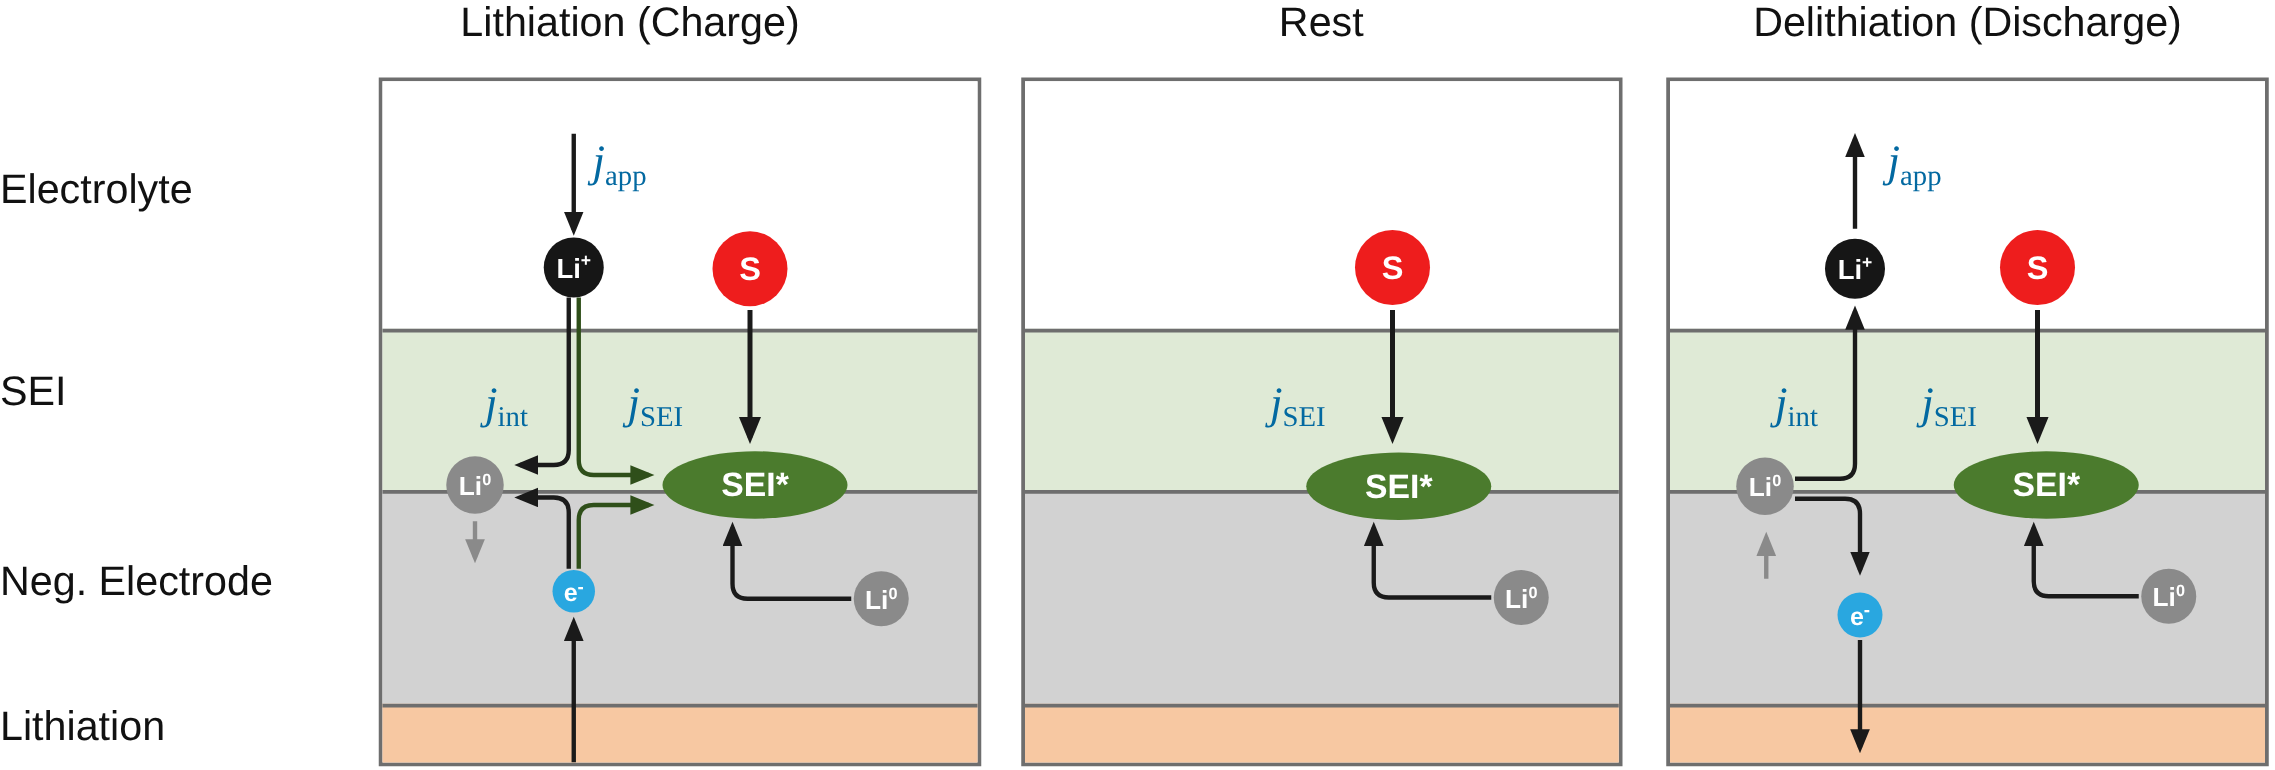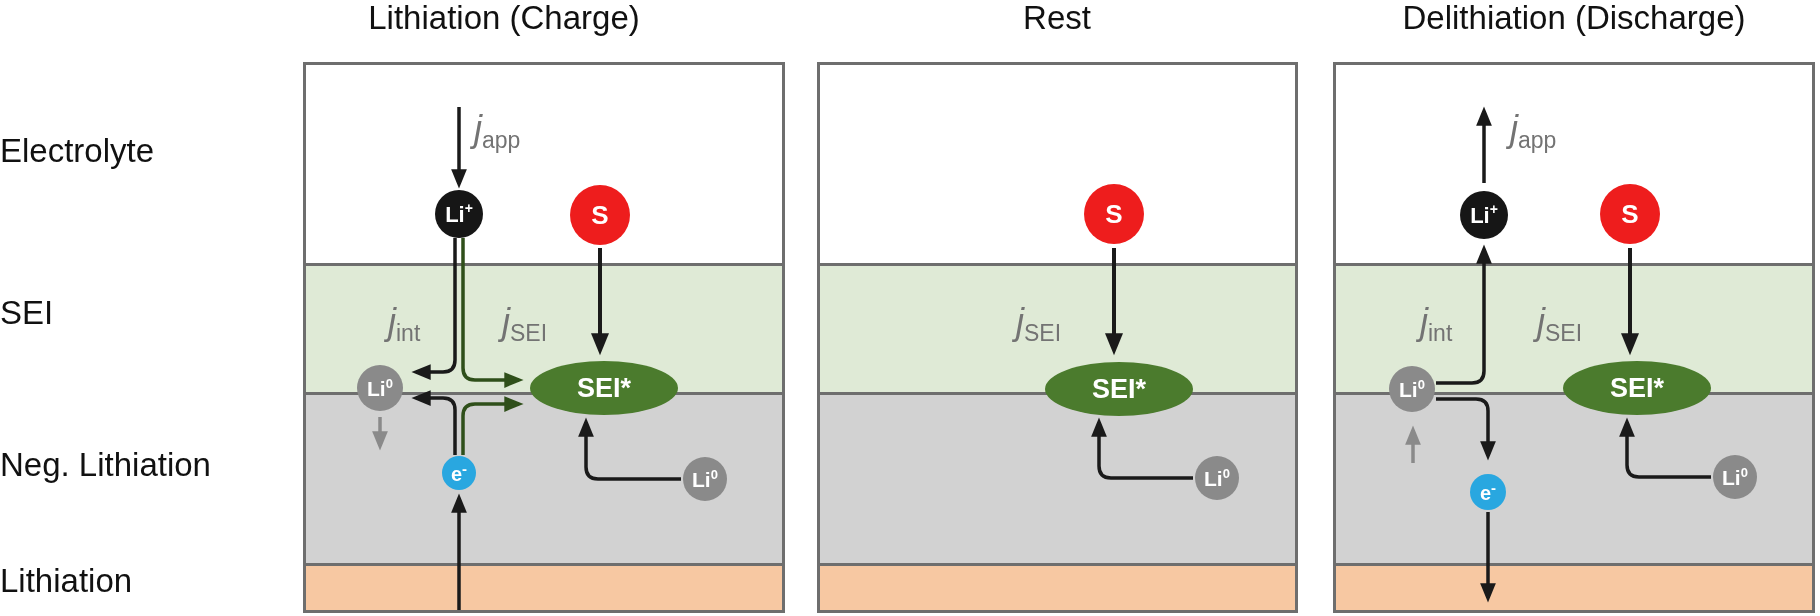"japp" .jlabel { color: #737373 -> #0369a1; font-family: none -> Liberation Serif, serif }
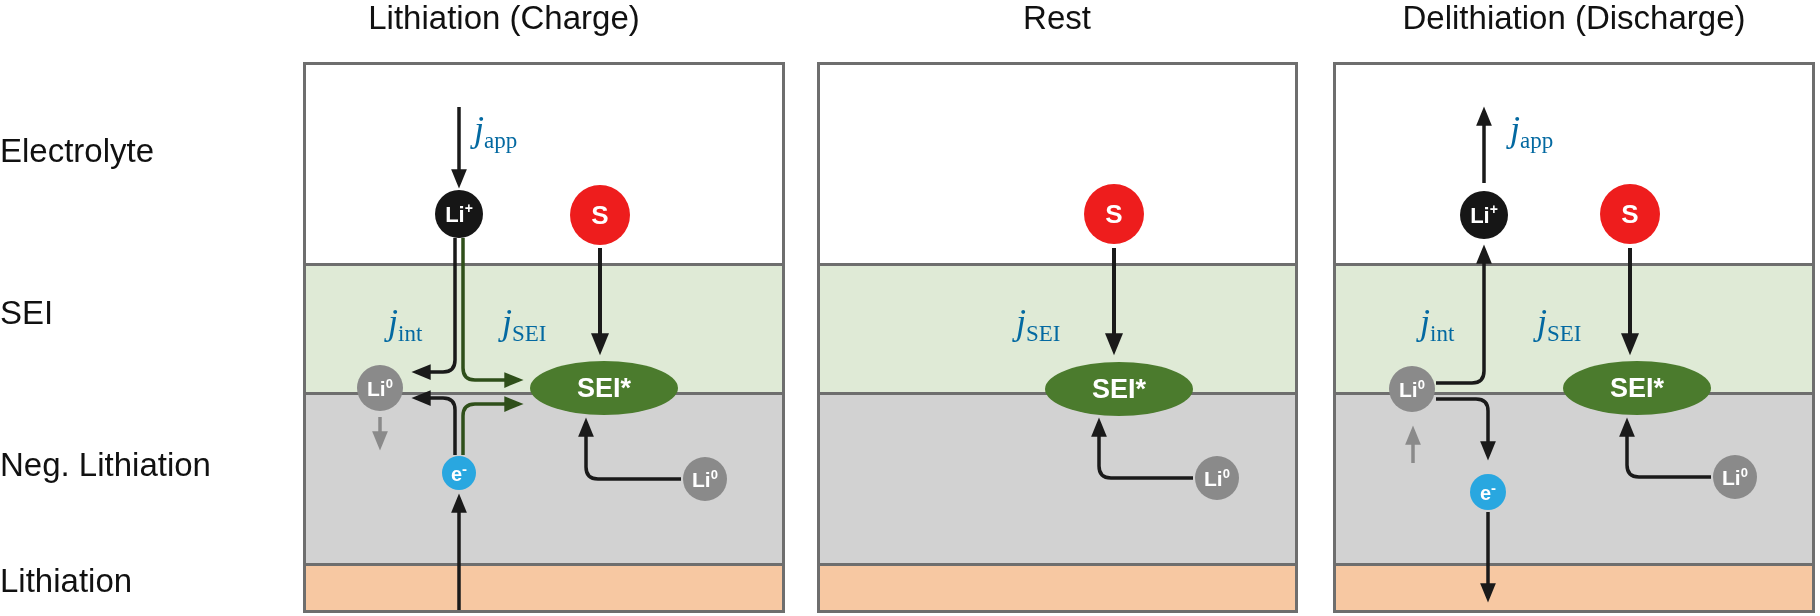"Neg. Lithiation" div.rowlab { text: Lithiation -> Electrode }
